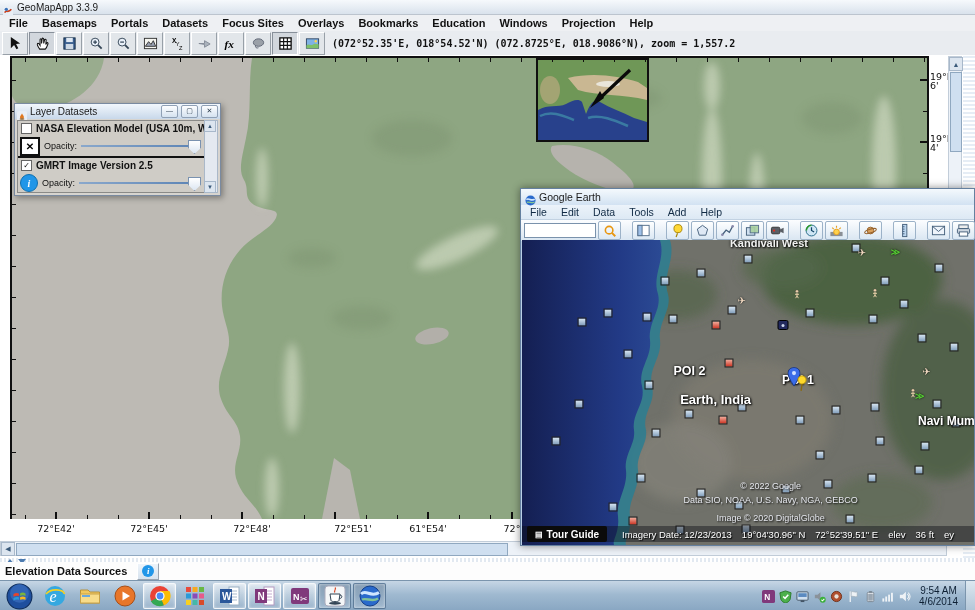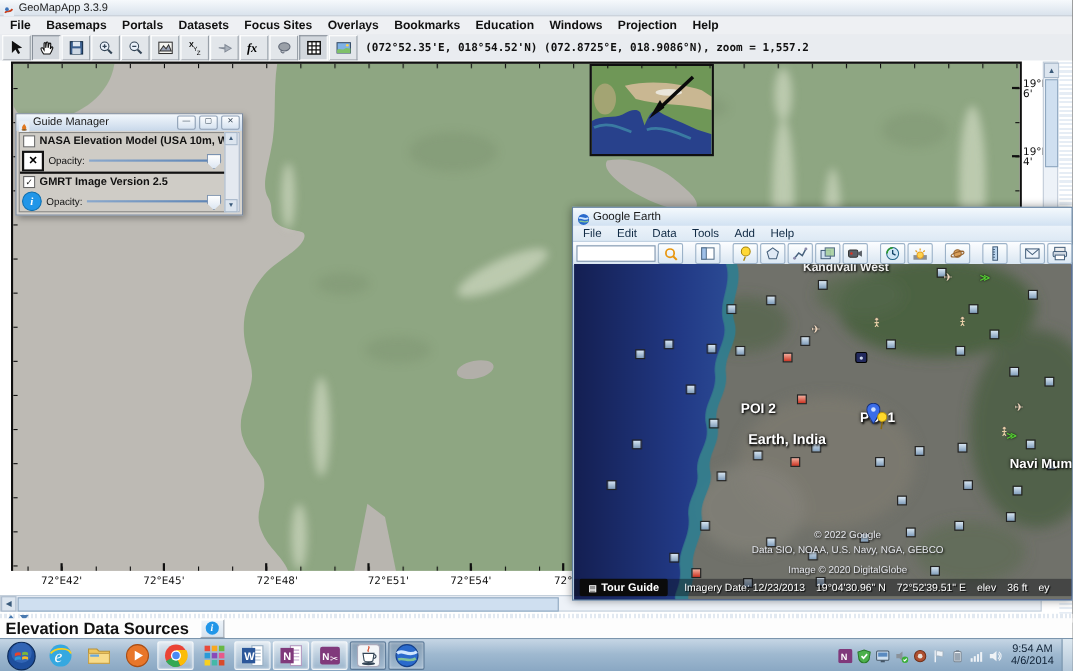"Guide Manager" span { text: Guide Manager -> Layer Datasets }
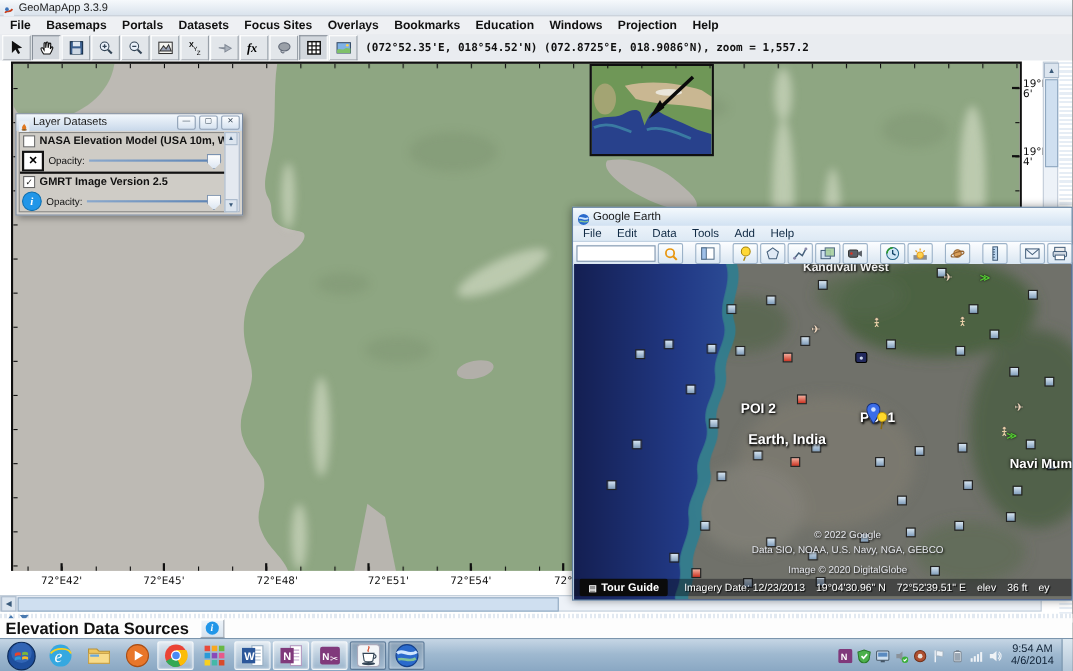"72°E54'" div.xlab { text: 72 -> 61 }
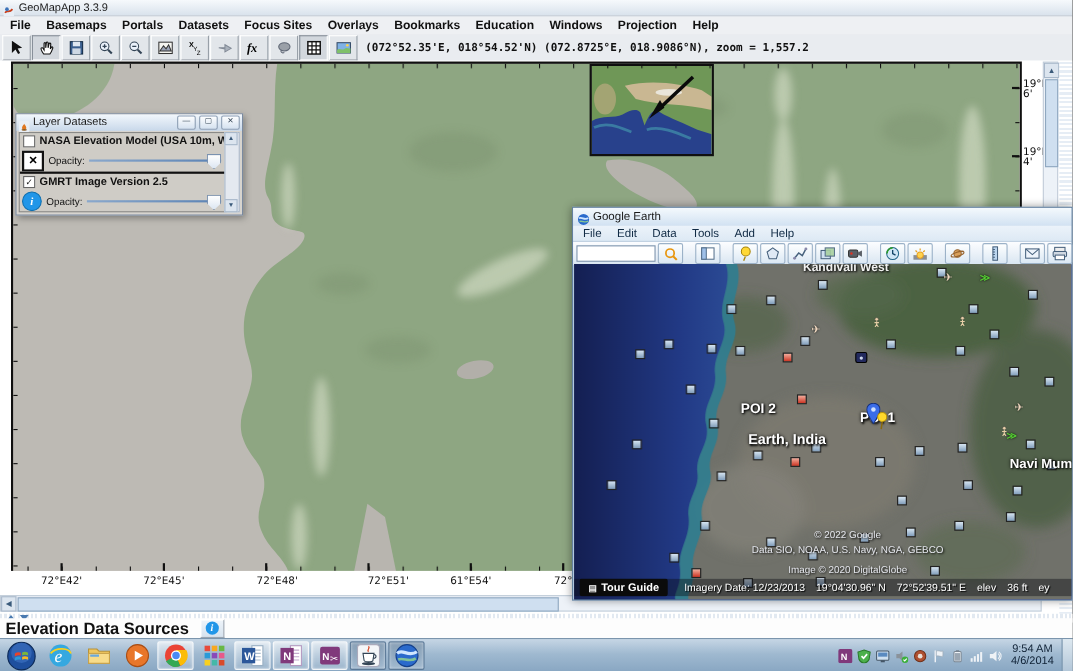"Elevation Data Sources" #elev-label { font-size: 15px -> 11px }
